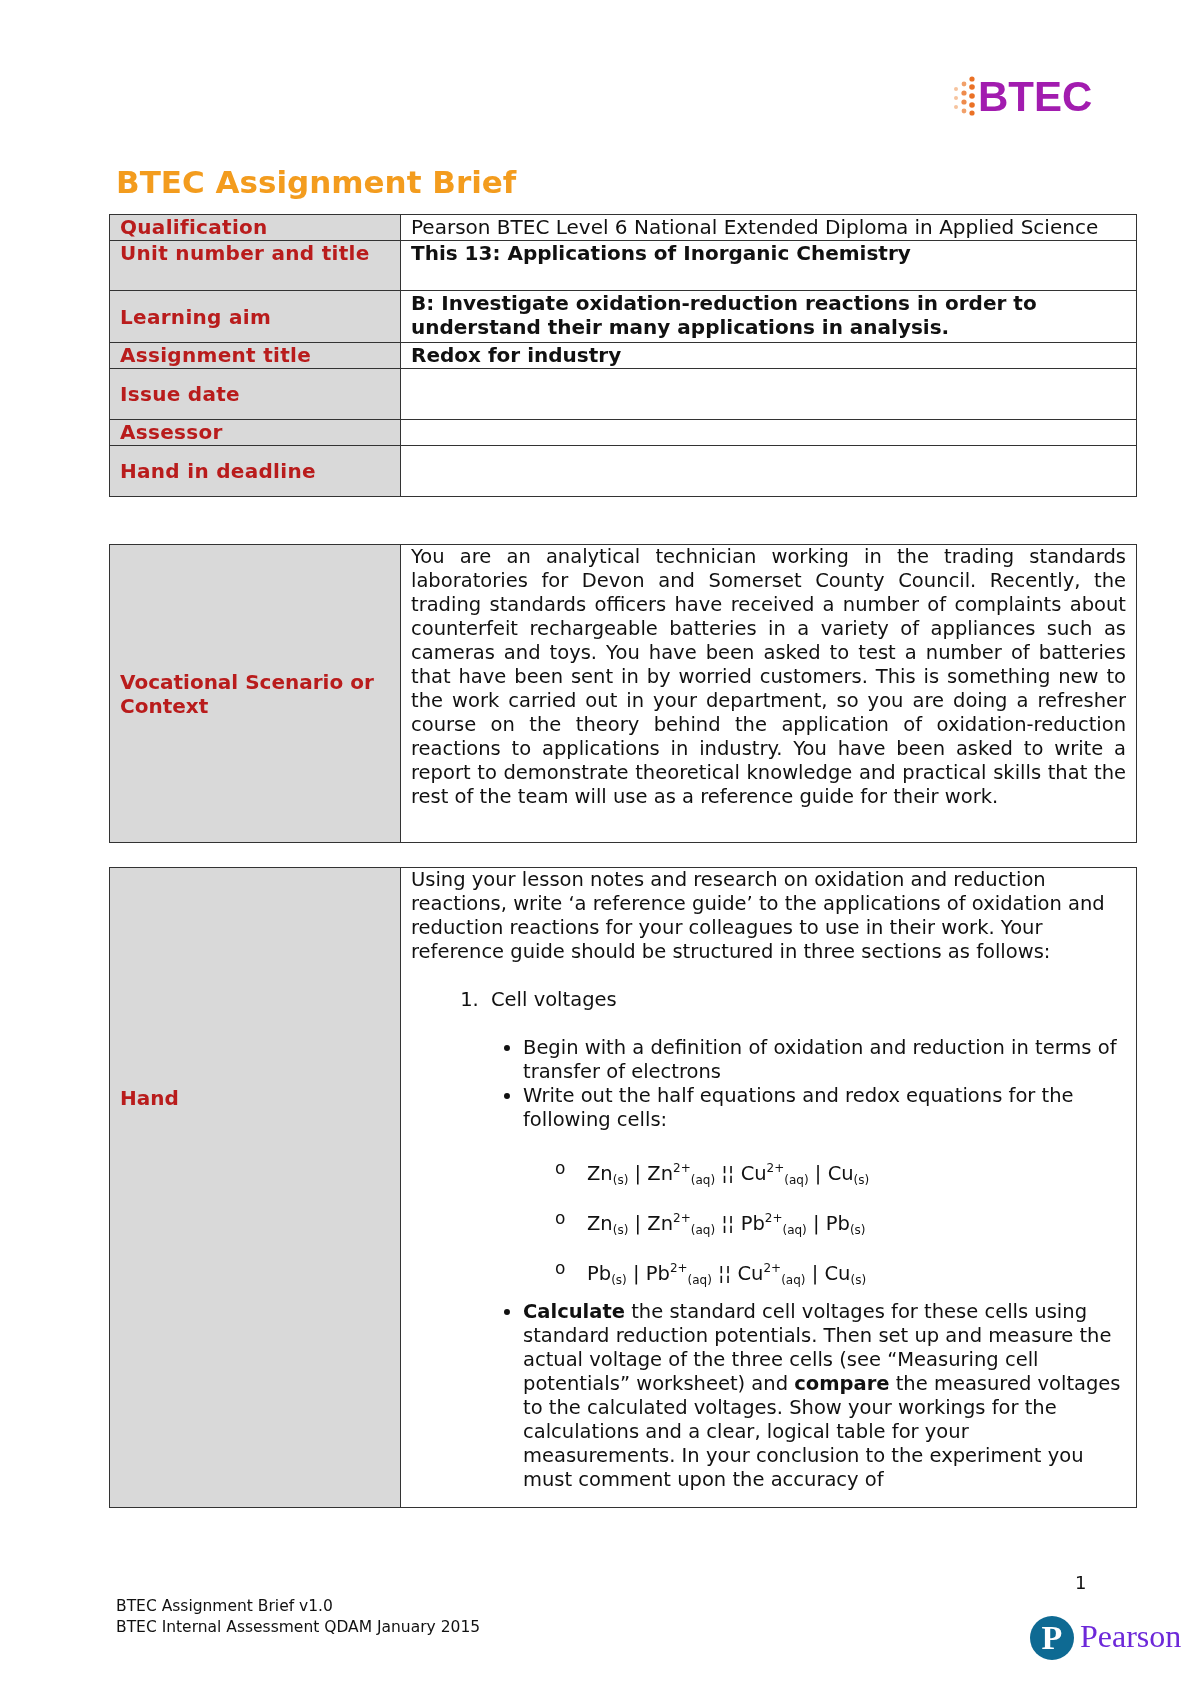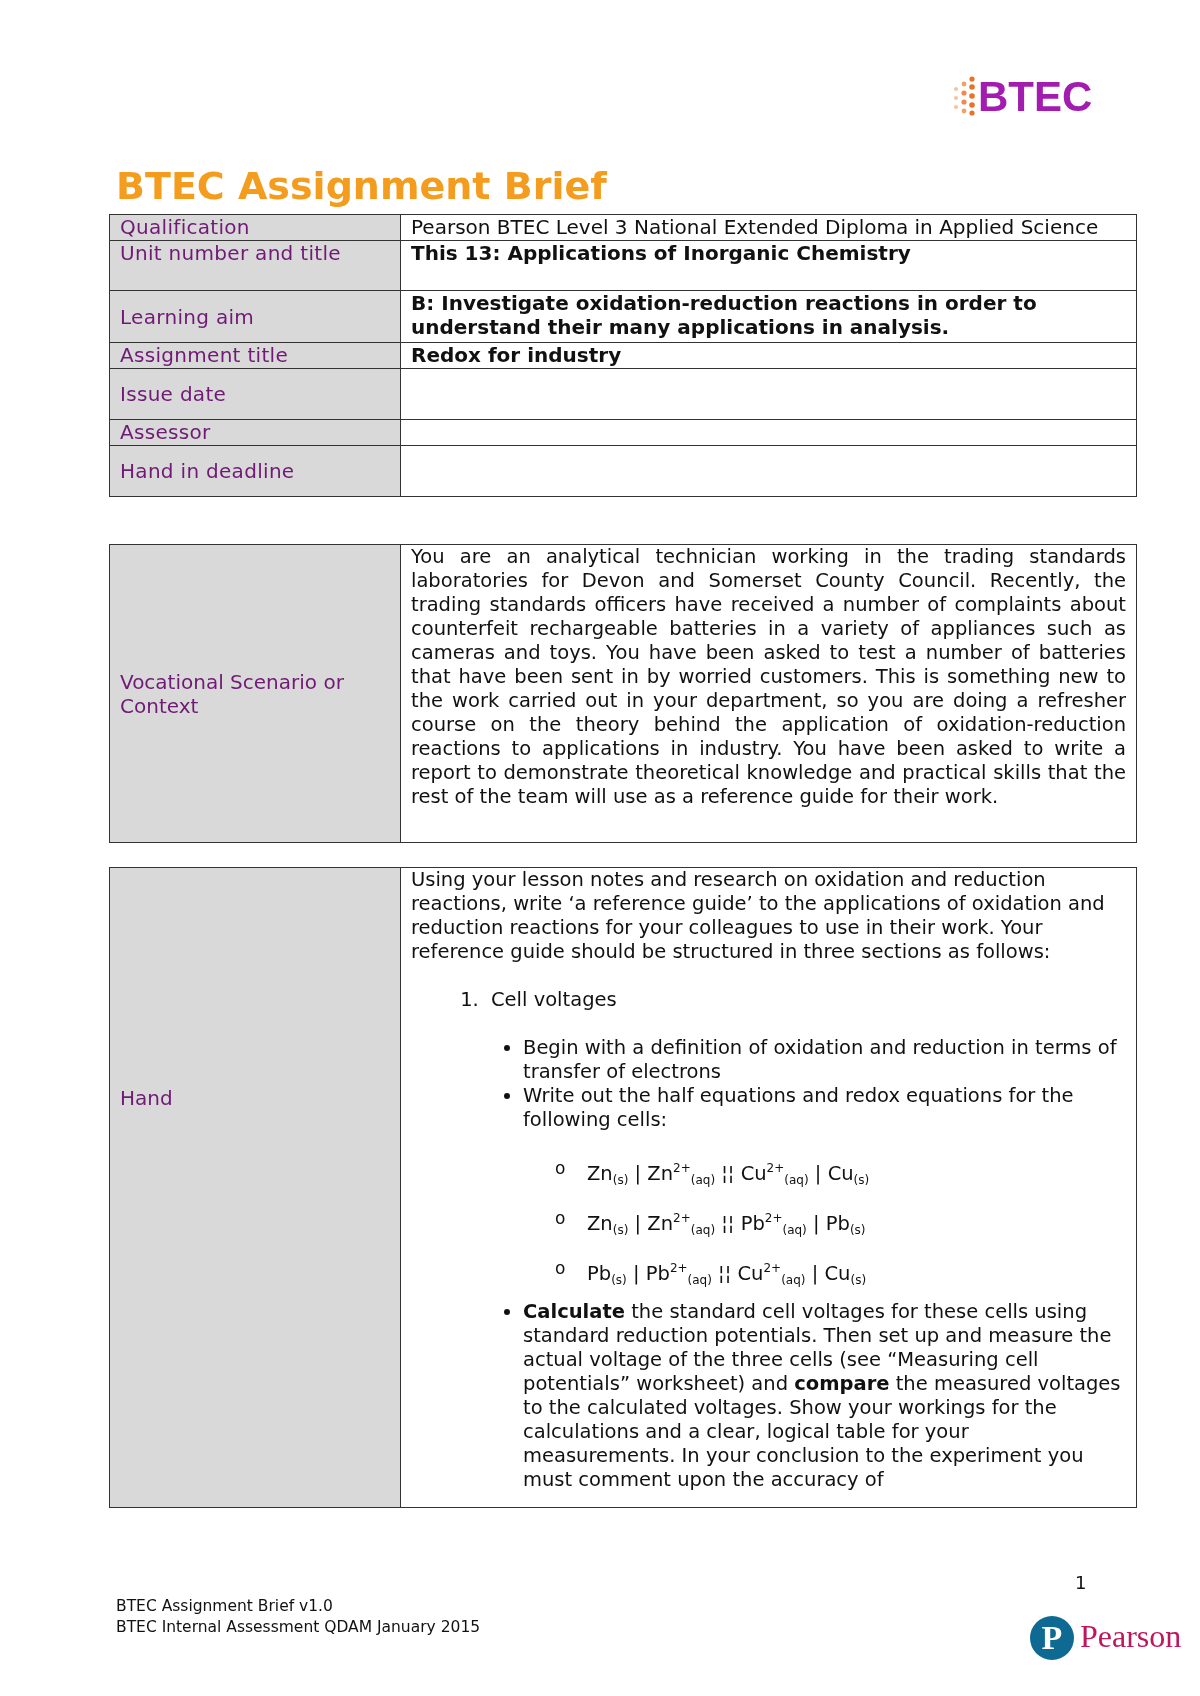"BTEC Assignment Brief" .title { font-size: 38px -> 31px }
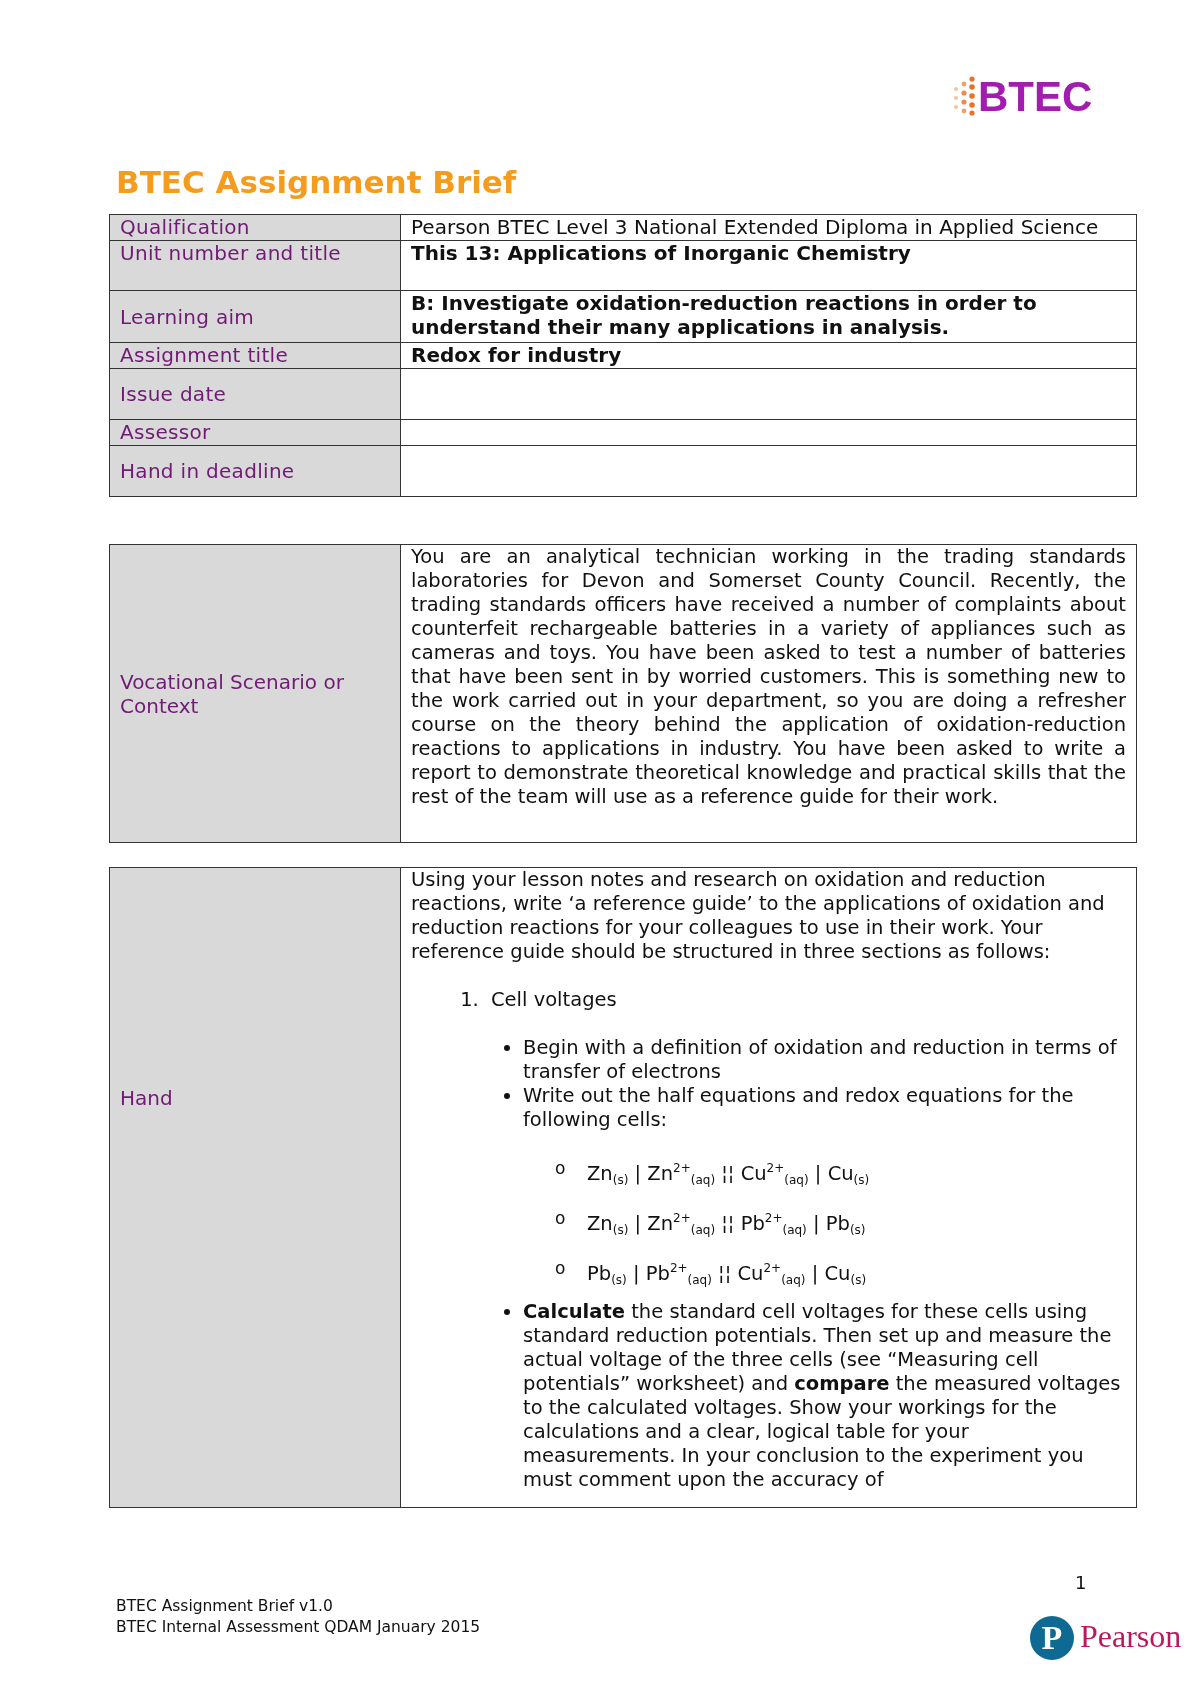"Qualification" table.brief td.lbl { color: #701a75 -> #b91c1c; font-weight: normal -> bold }
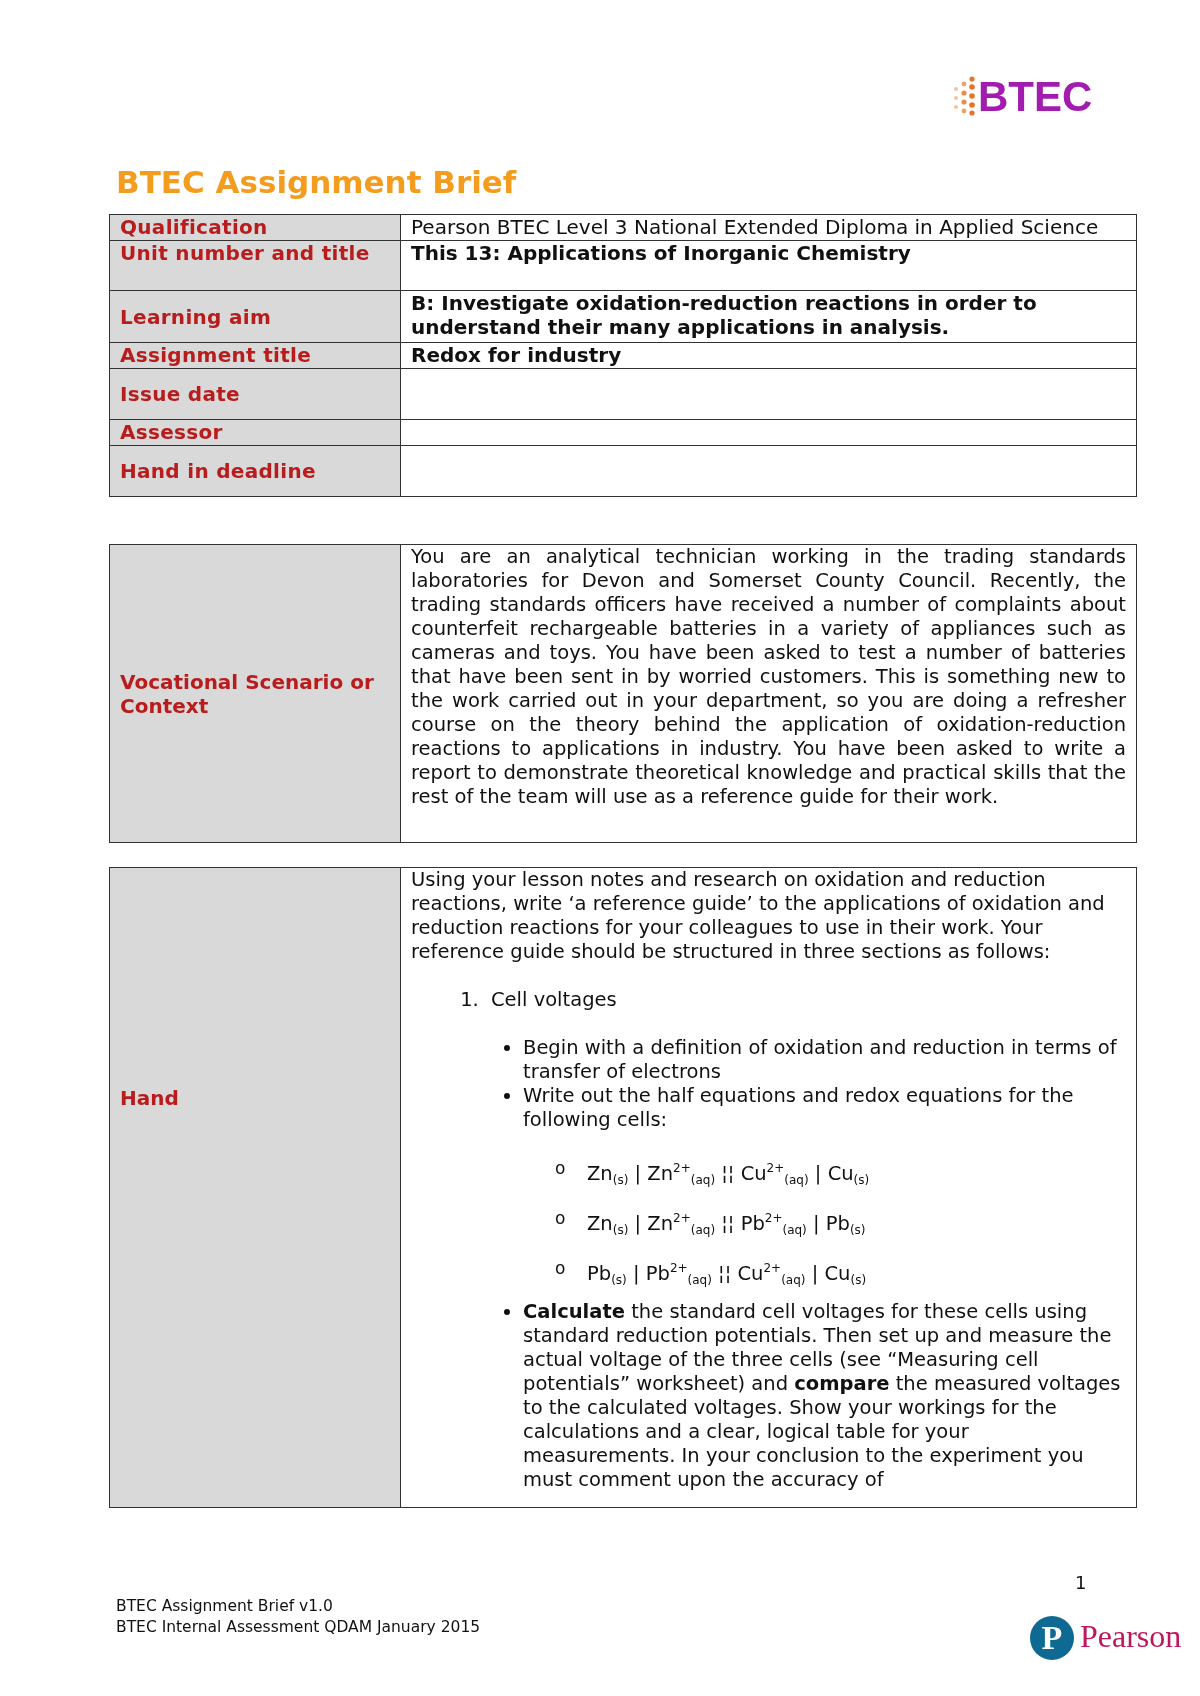"Pearson BTEC Level 3 National" td.val { text: 3 -> 6 }
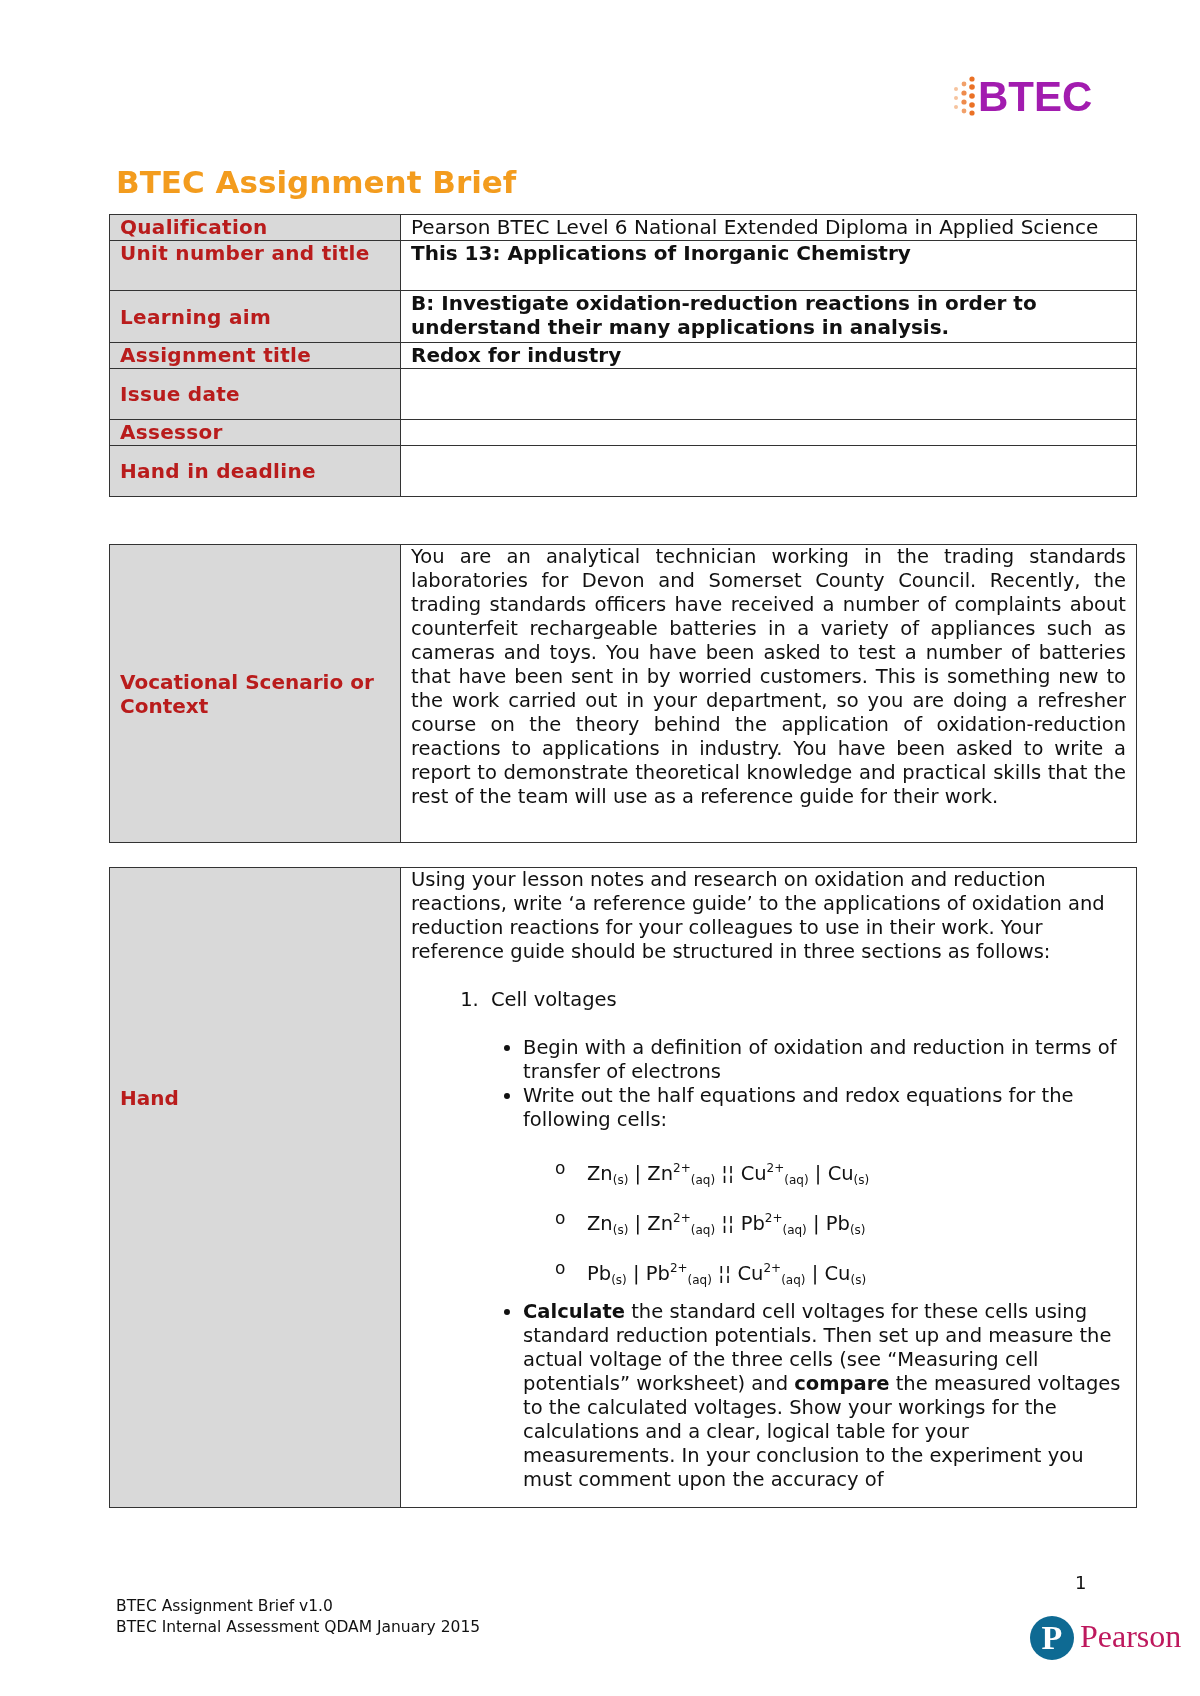"Pearson" .pearson .word { color: #be185d -> #6d28d9 }
